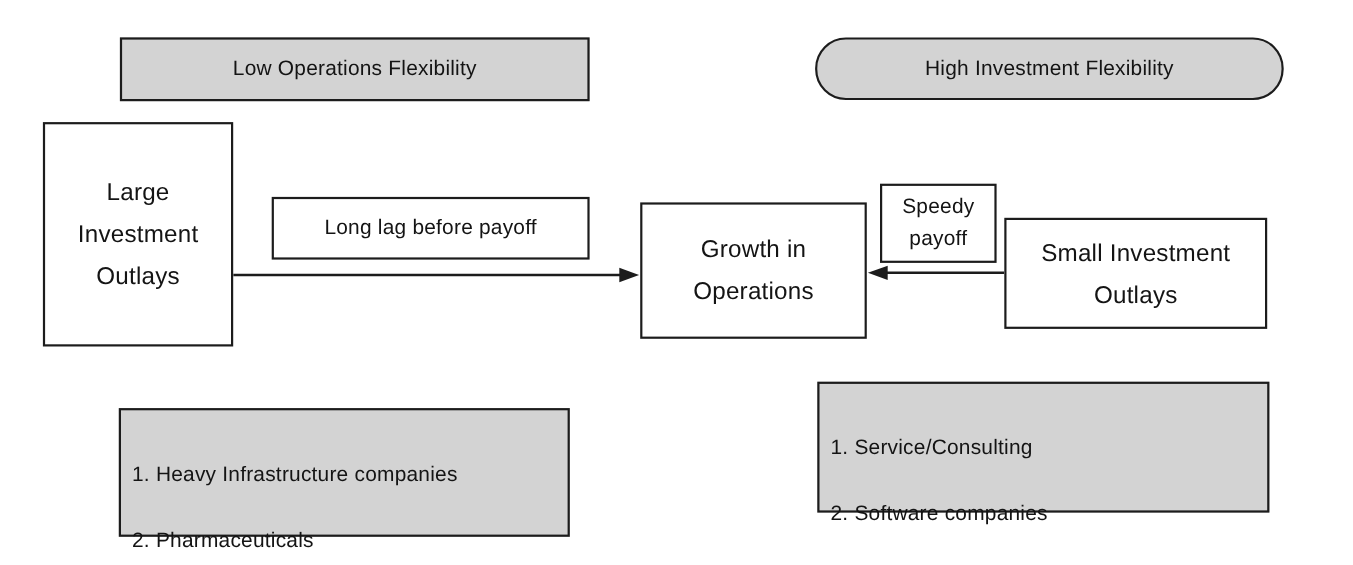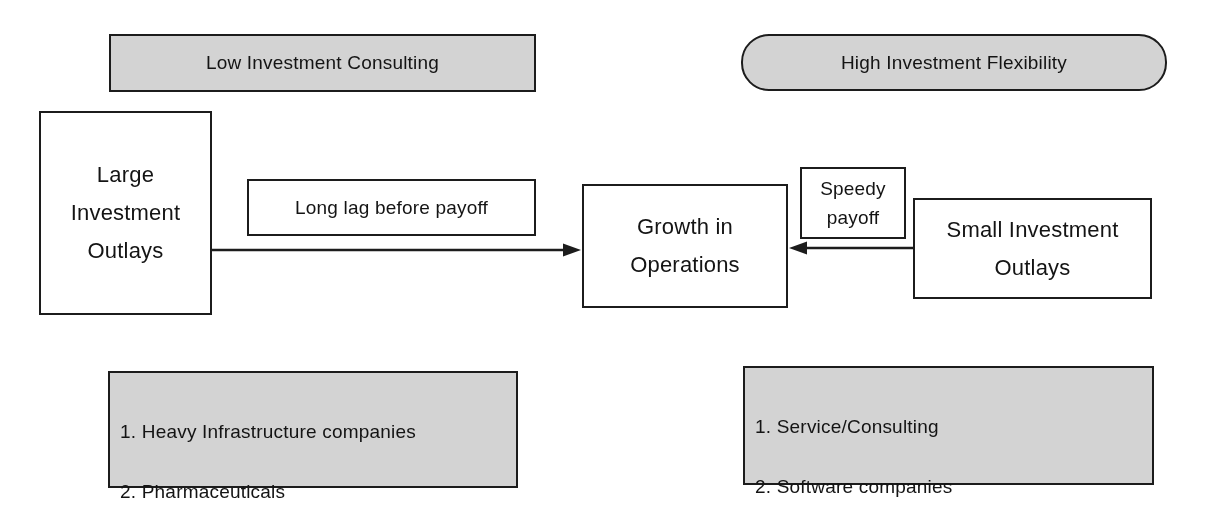"Low Investment Consulting" div.box { text: Investment Consulting -> Operations Flexibility }
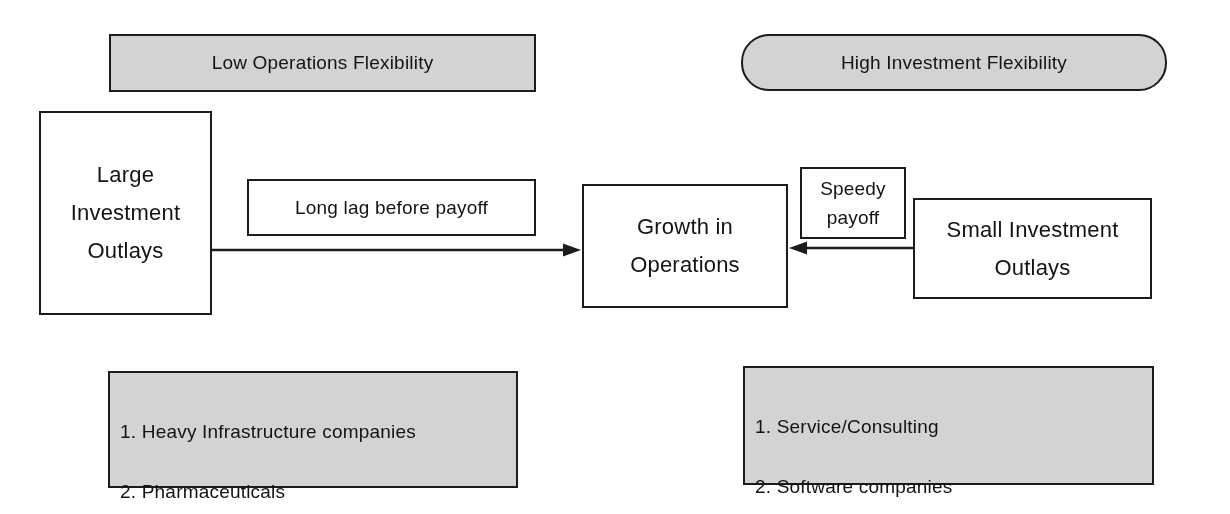"1. Service/Consulting" div.box { top: 351px -> 332px }
